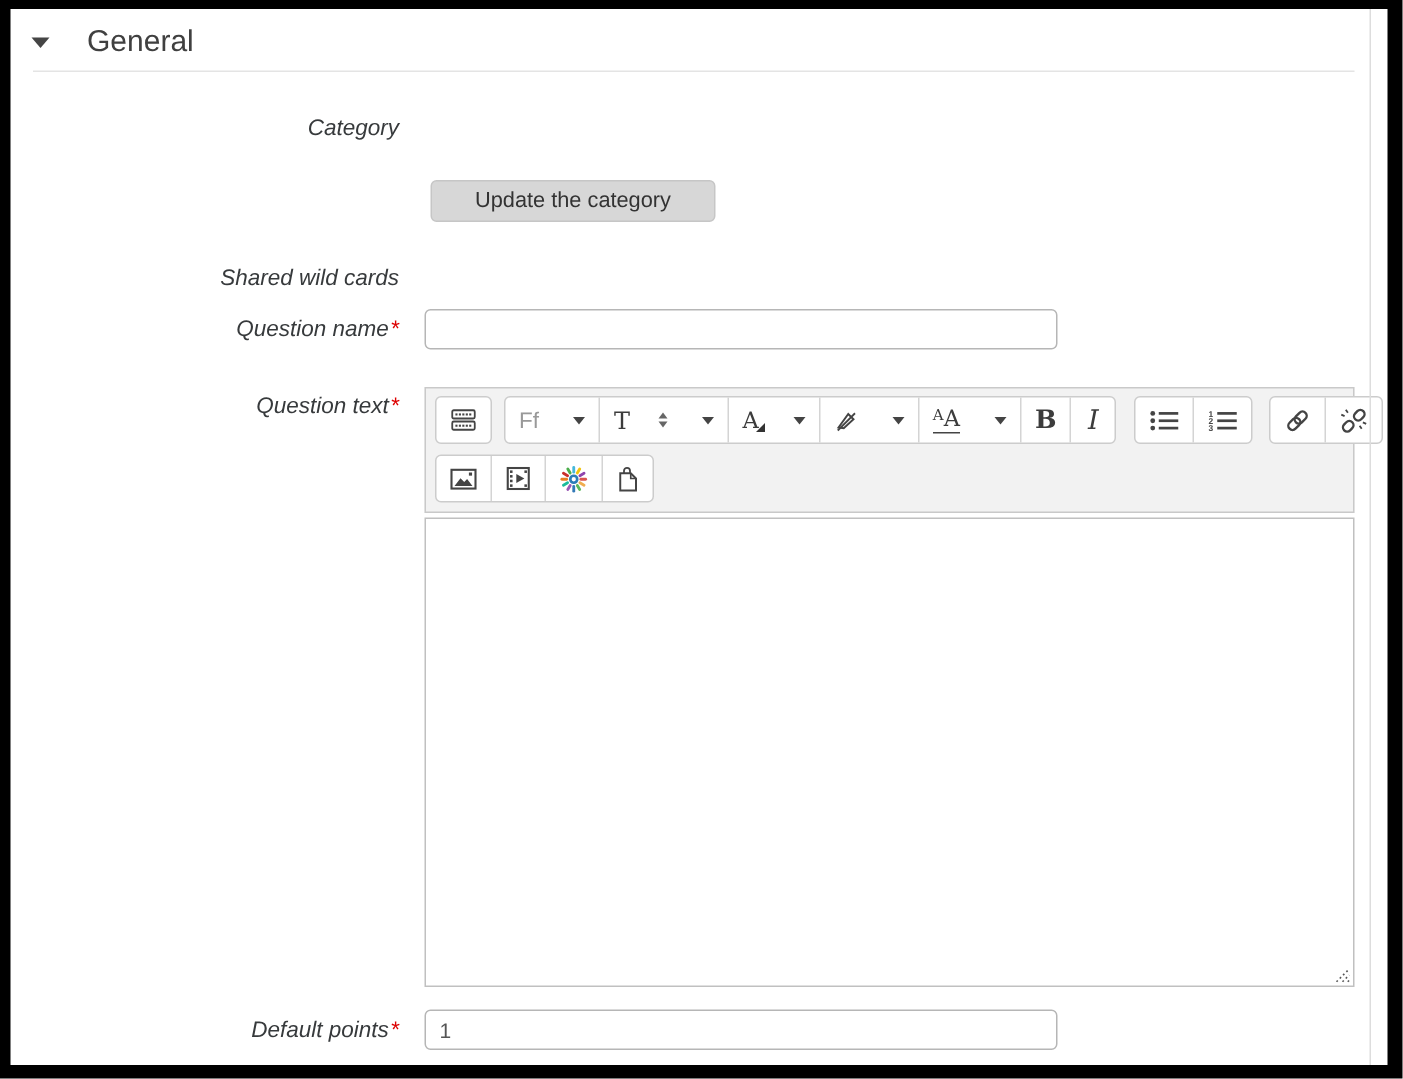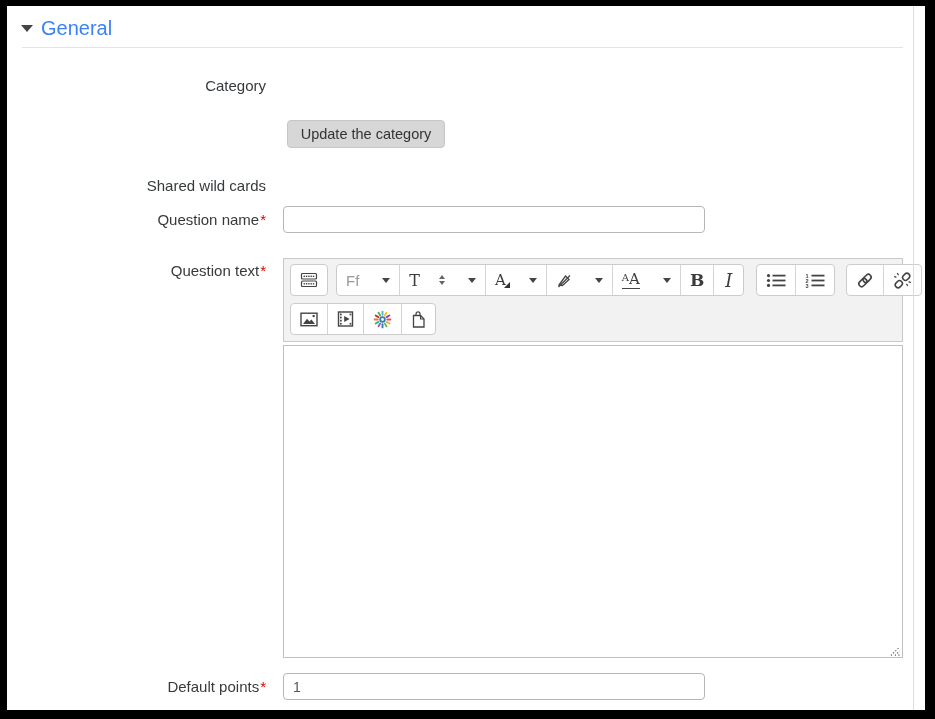"General" .section-title { color: #3b82f6 -> #404040; margin-left: none -> 17px }
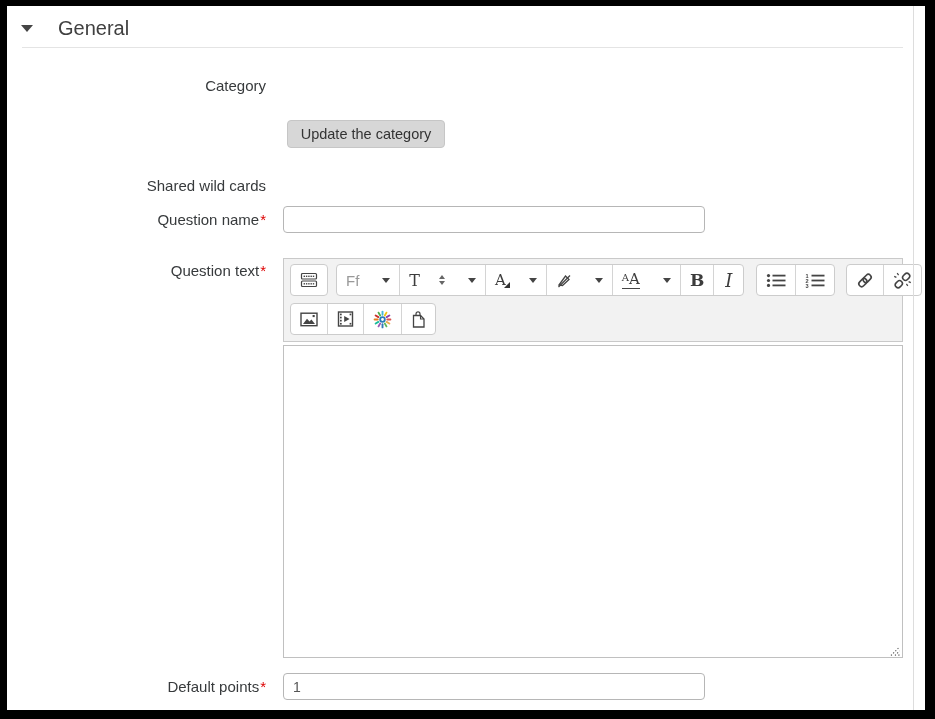"Category" .flabel { font-style: none -> italic }
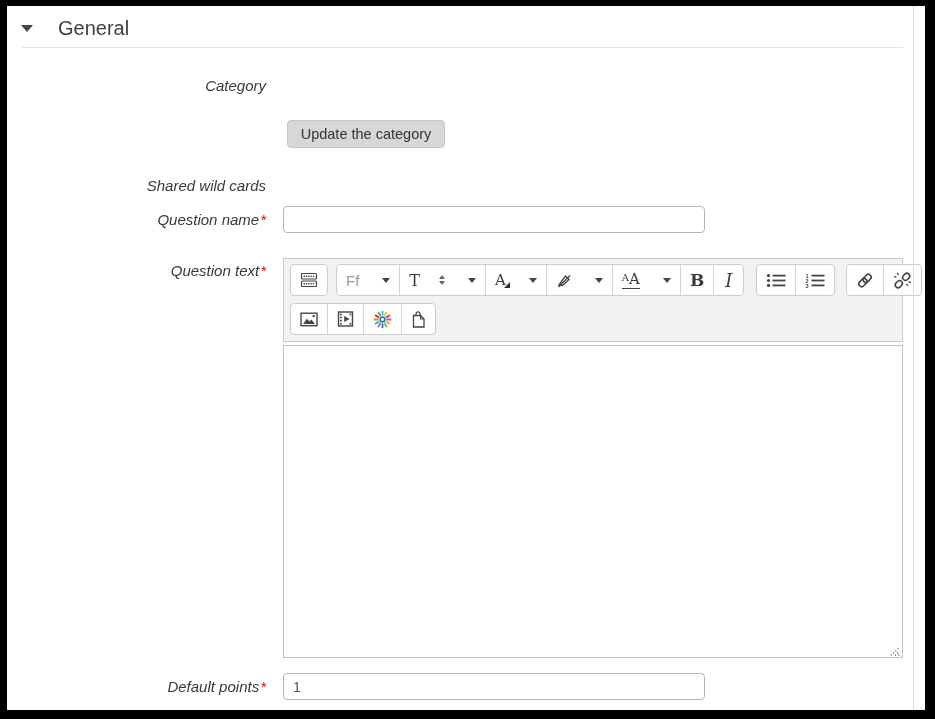"Update the category" .update-btn { width: 158px -> 190px }
